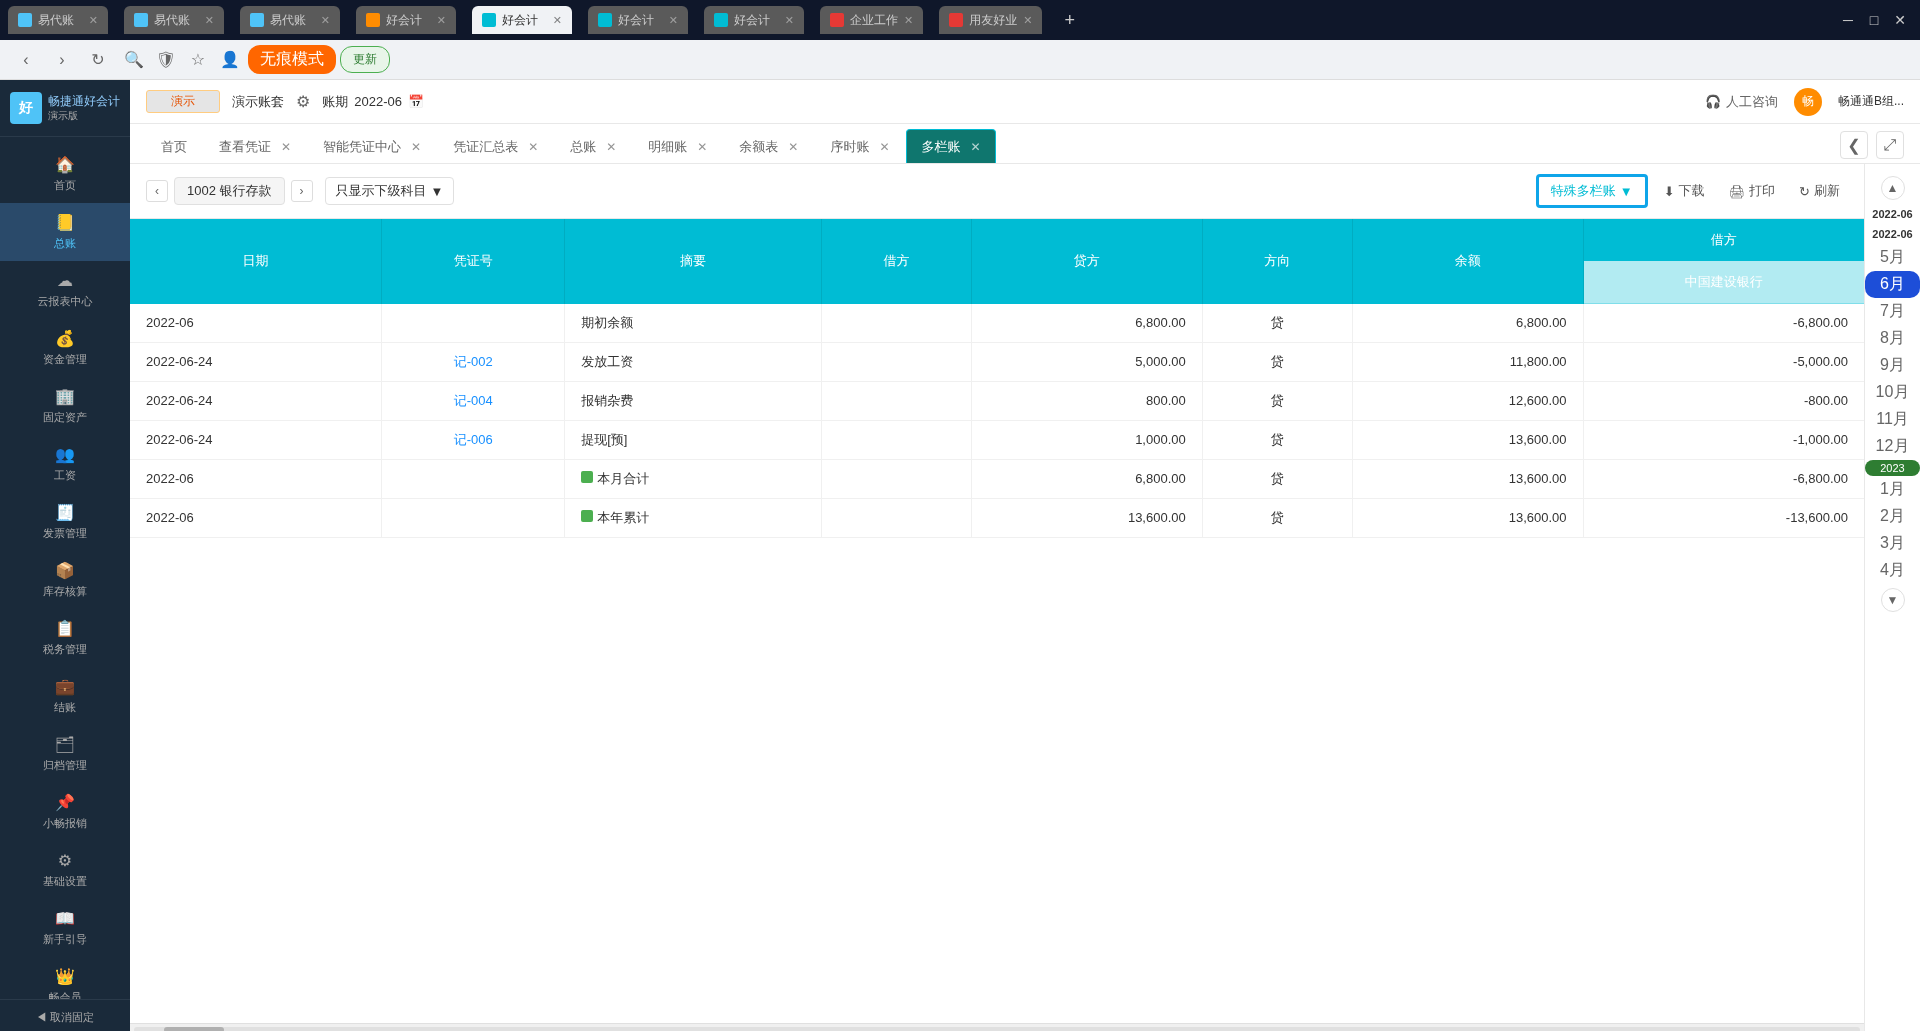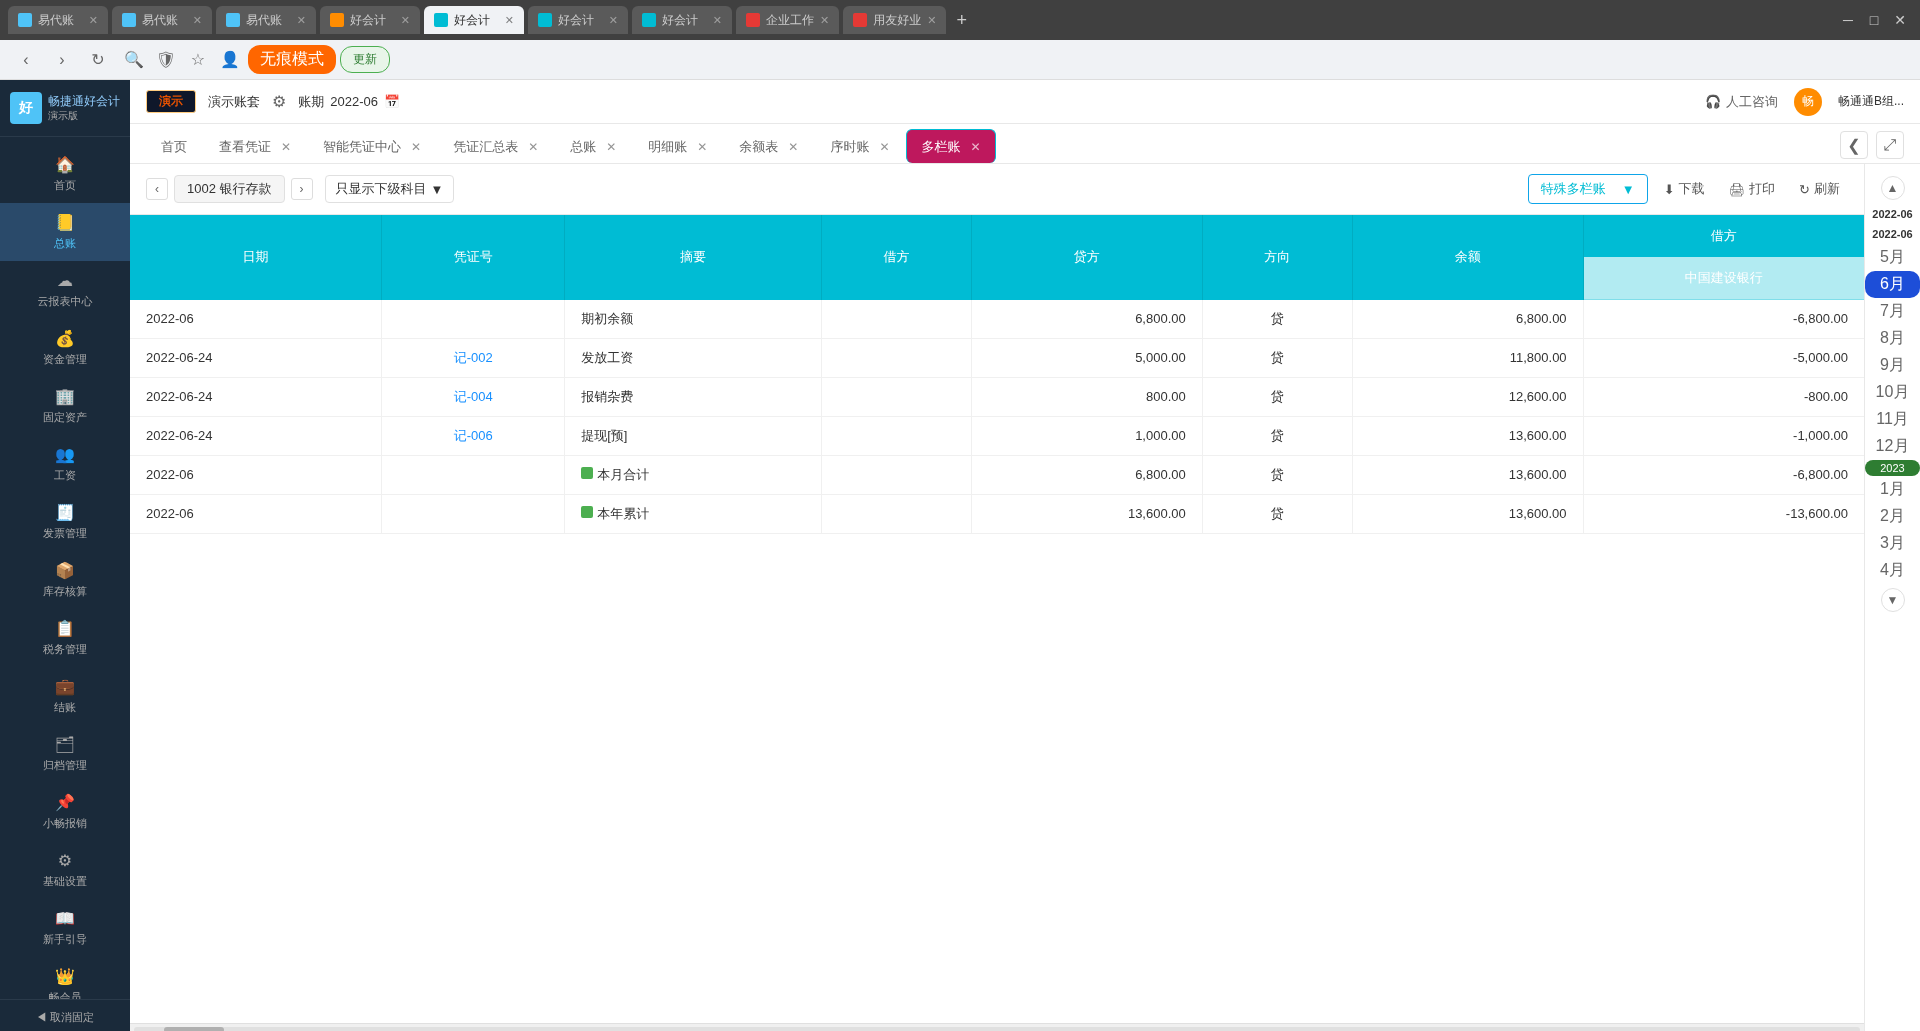"易代账" .browser-chrome { background: #404040 -> #0f172a; gap: 4px -> 16px }
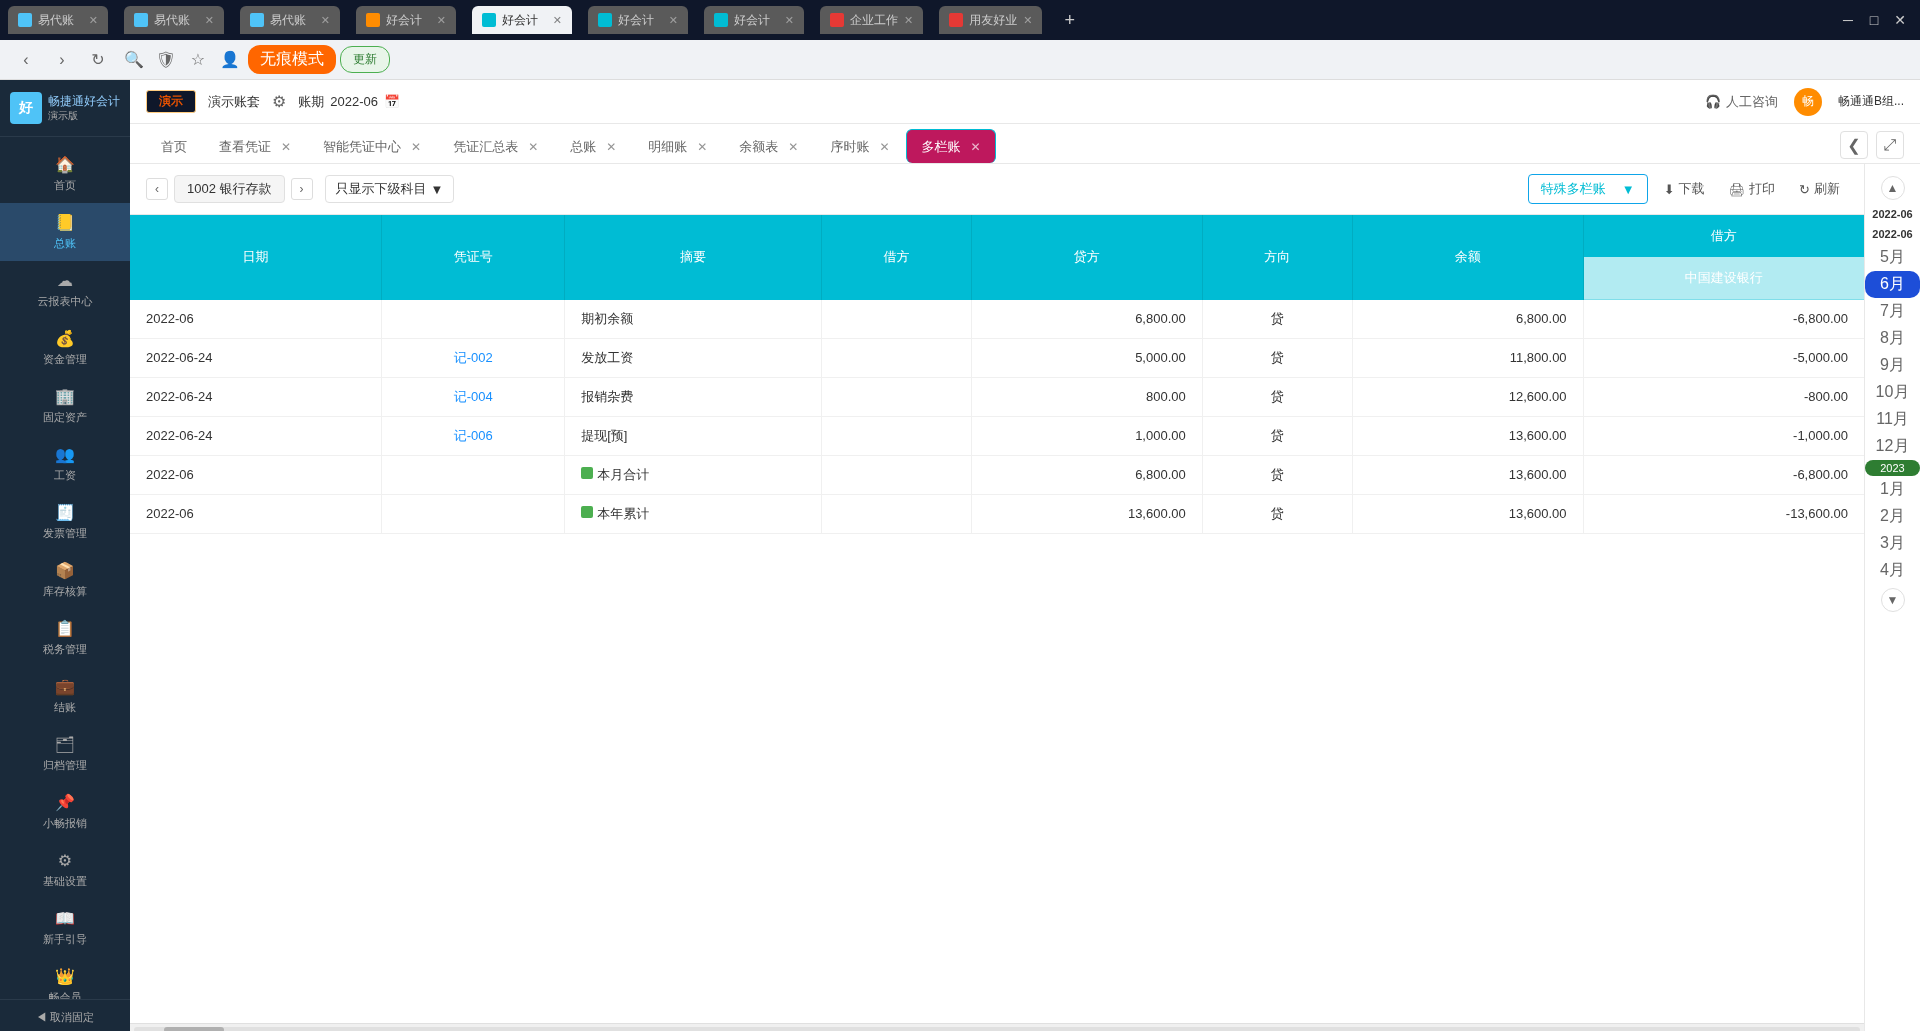"演示" .demo-badge { background: #0f172a -> #e5e5e5; font-weight: bold -> none; padding: 2px 12px -> 2px 24px }
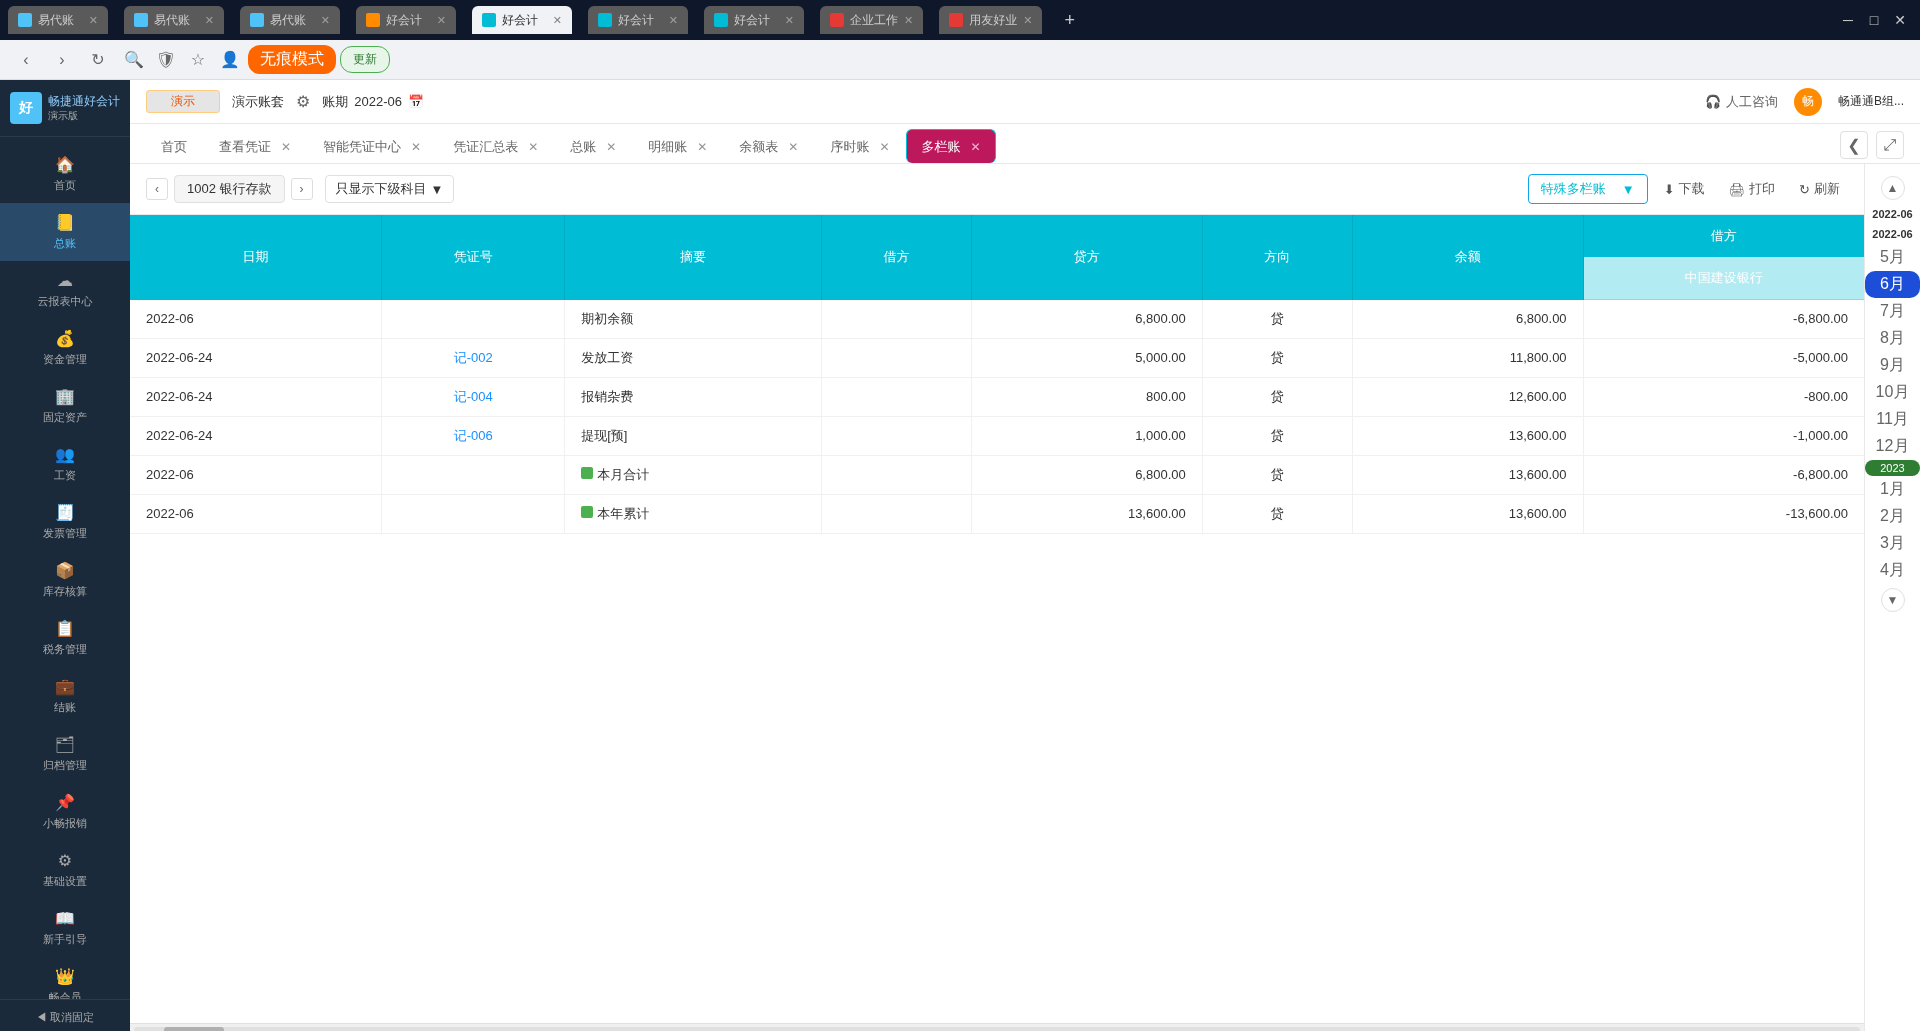"多栏账" .page-tab.active { background: #be185d -> #0f766e; border-radius: 6px -> none }
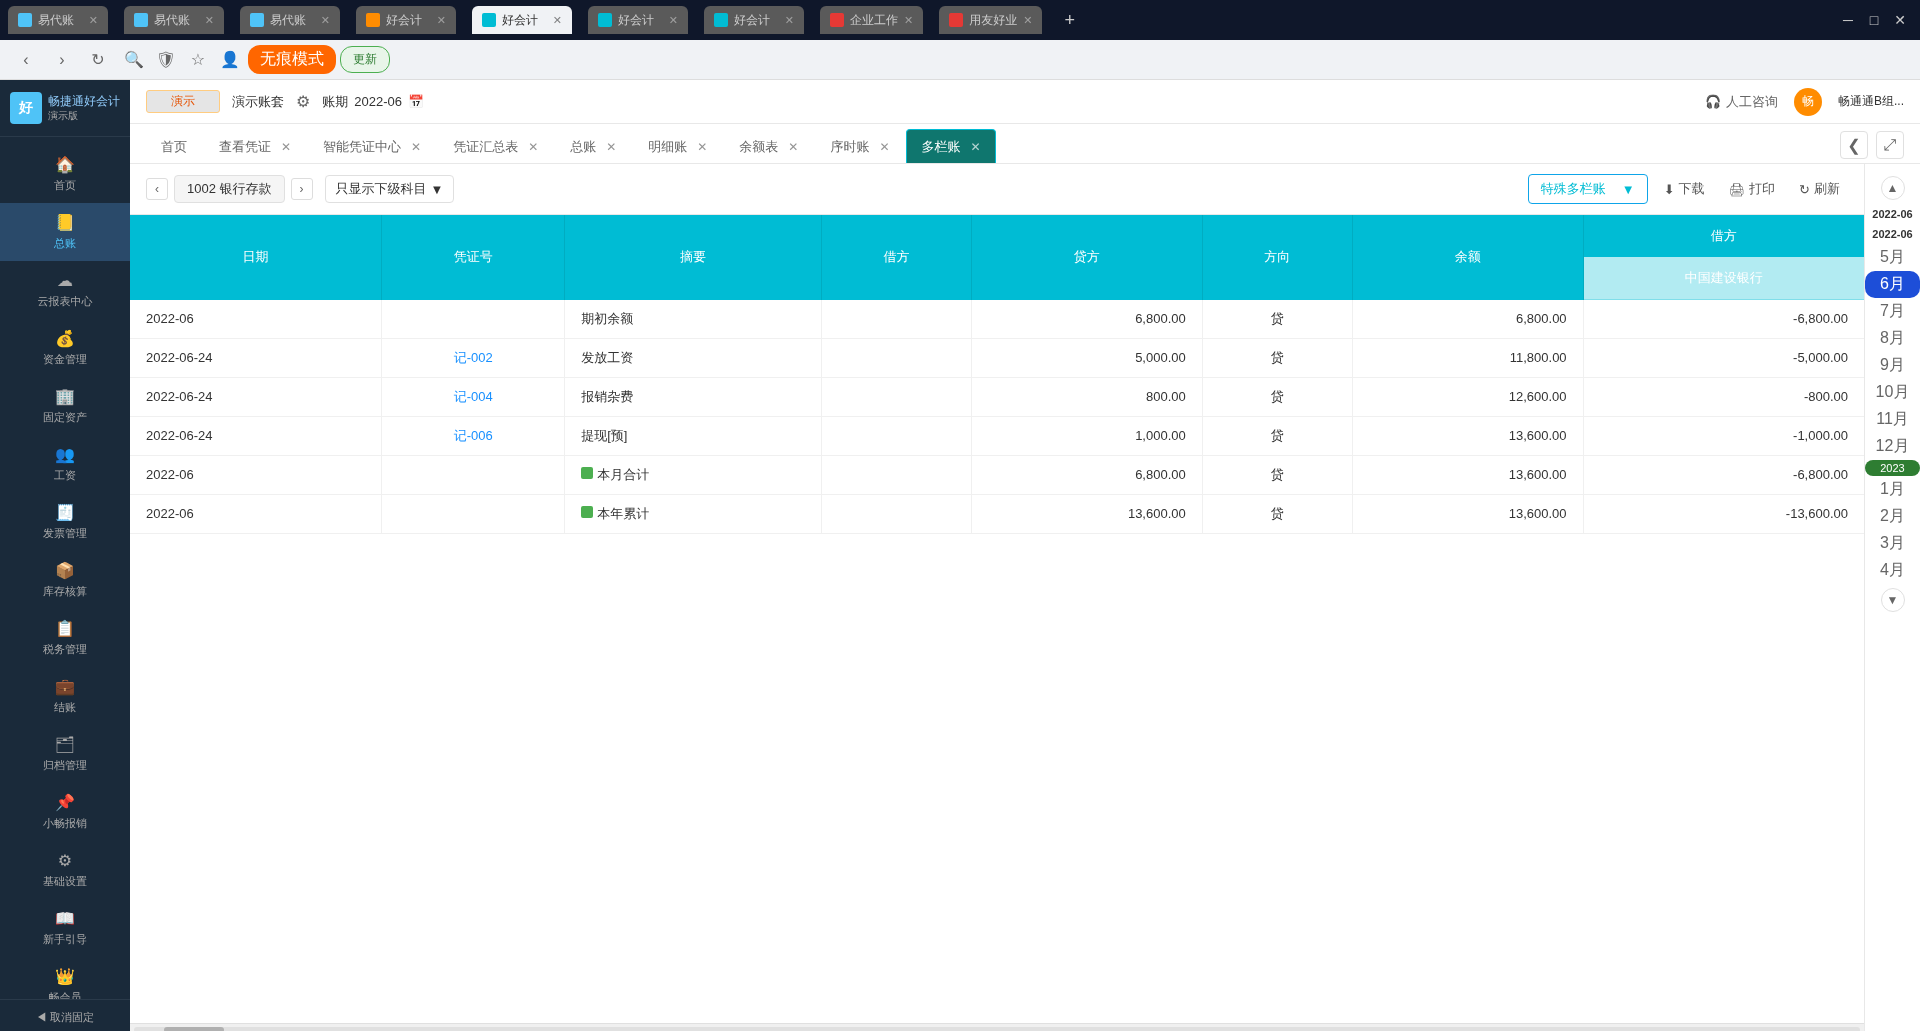"特殊多栏账" .multi-col-btn { border: 1px solid #0ea5e9 -> 3px solid #0ea5e9; gap: 16px -> 4px }
